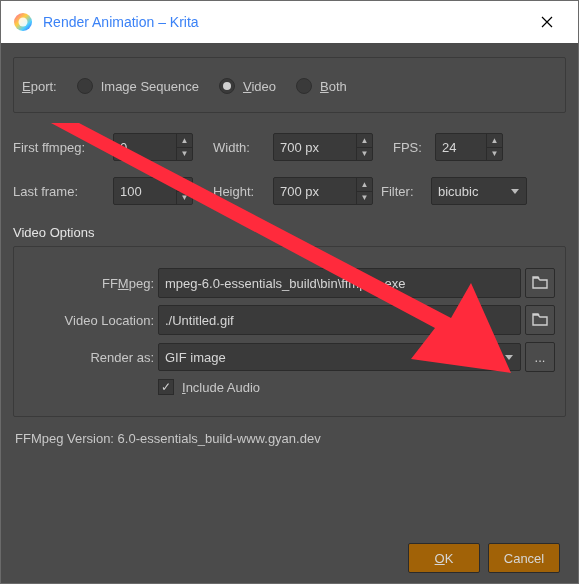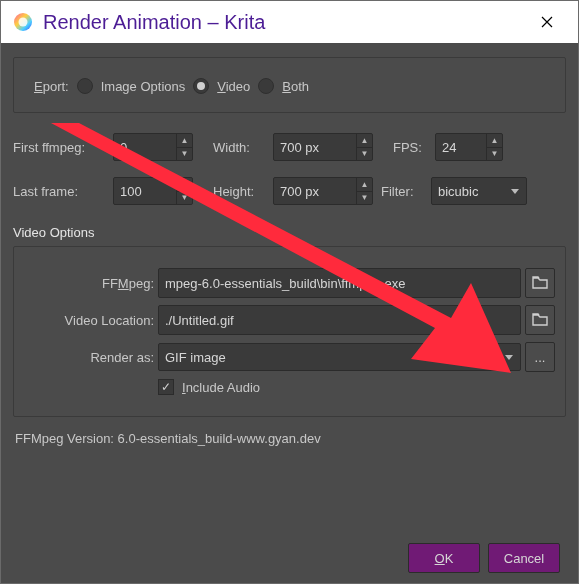"Render Animation – Krita" .titlebar .title { color: #4c1d95 -> #3b82f6; font-size: 20px -> 14px }
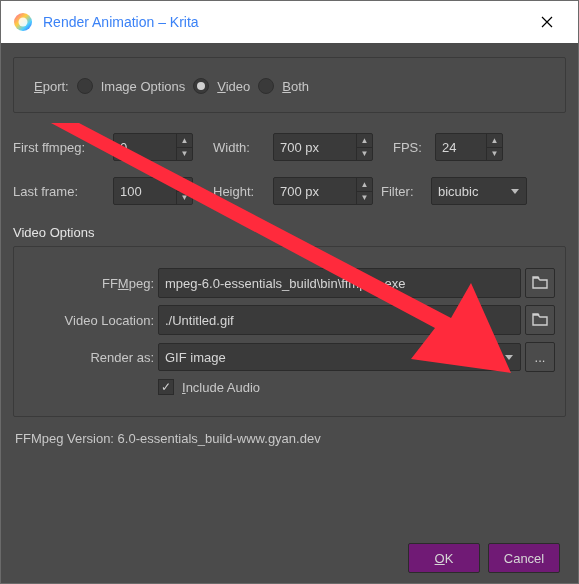"Eport:" .group-frame { gap: 8px -> 20px; padding: 20px 10px 18px 20px -> 20px 10px 18px 8px }
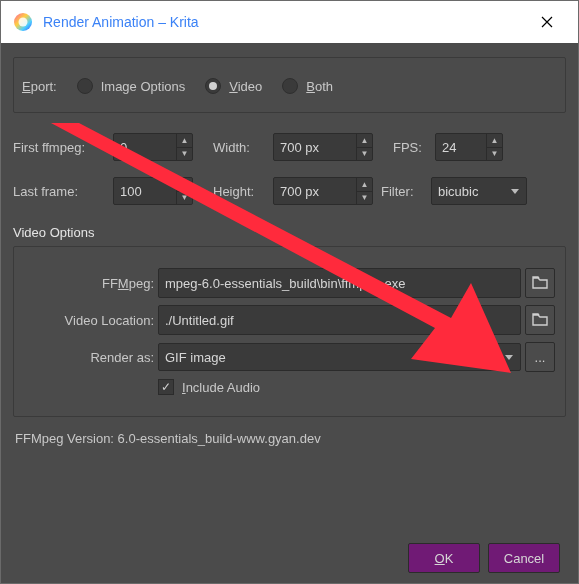"Image Options" span { text: Options -> Sequence }
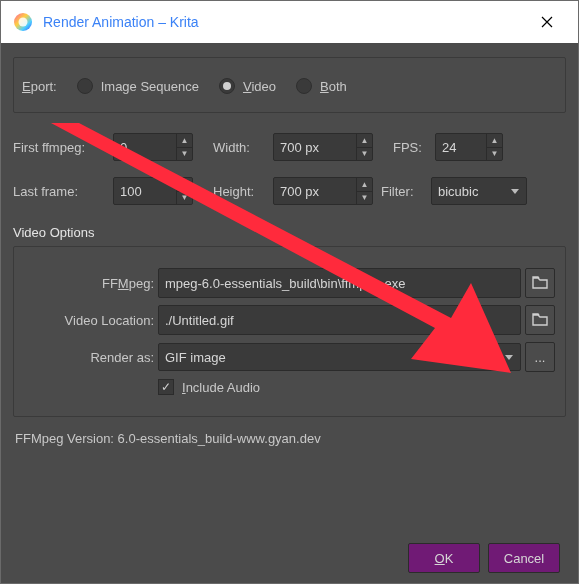"OK" .push-btn { background: #701a75 -> #a16207 }
